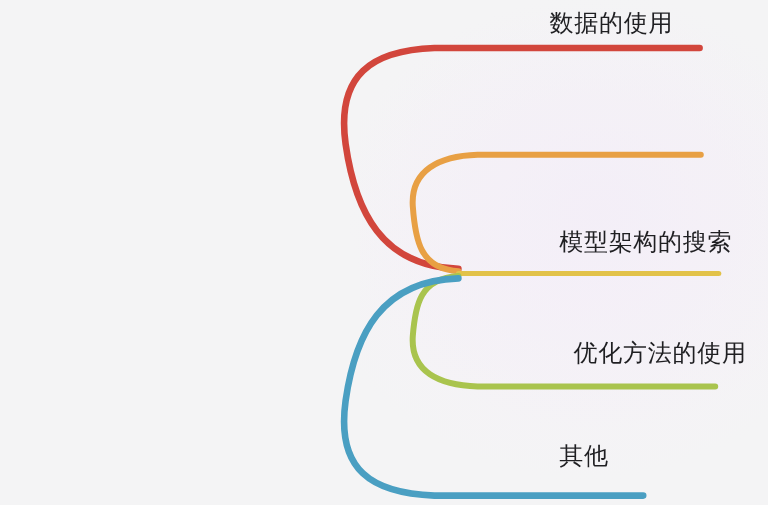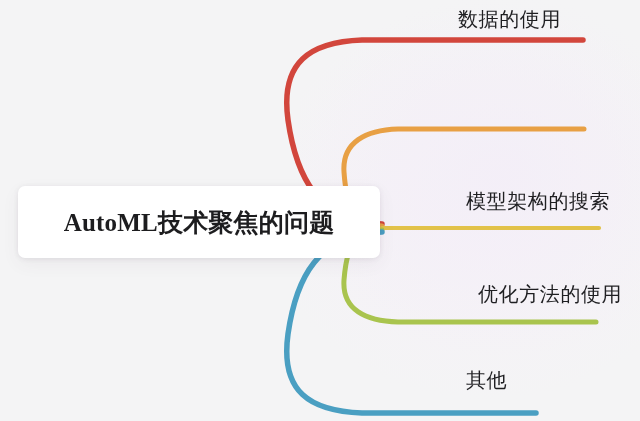"AutoML技术聚焦的问题" div.center-card { html: <div> <span>AutoML技术聚焦的问题</span> </div> -> none }
